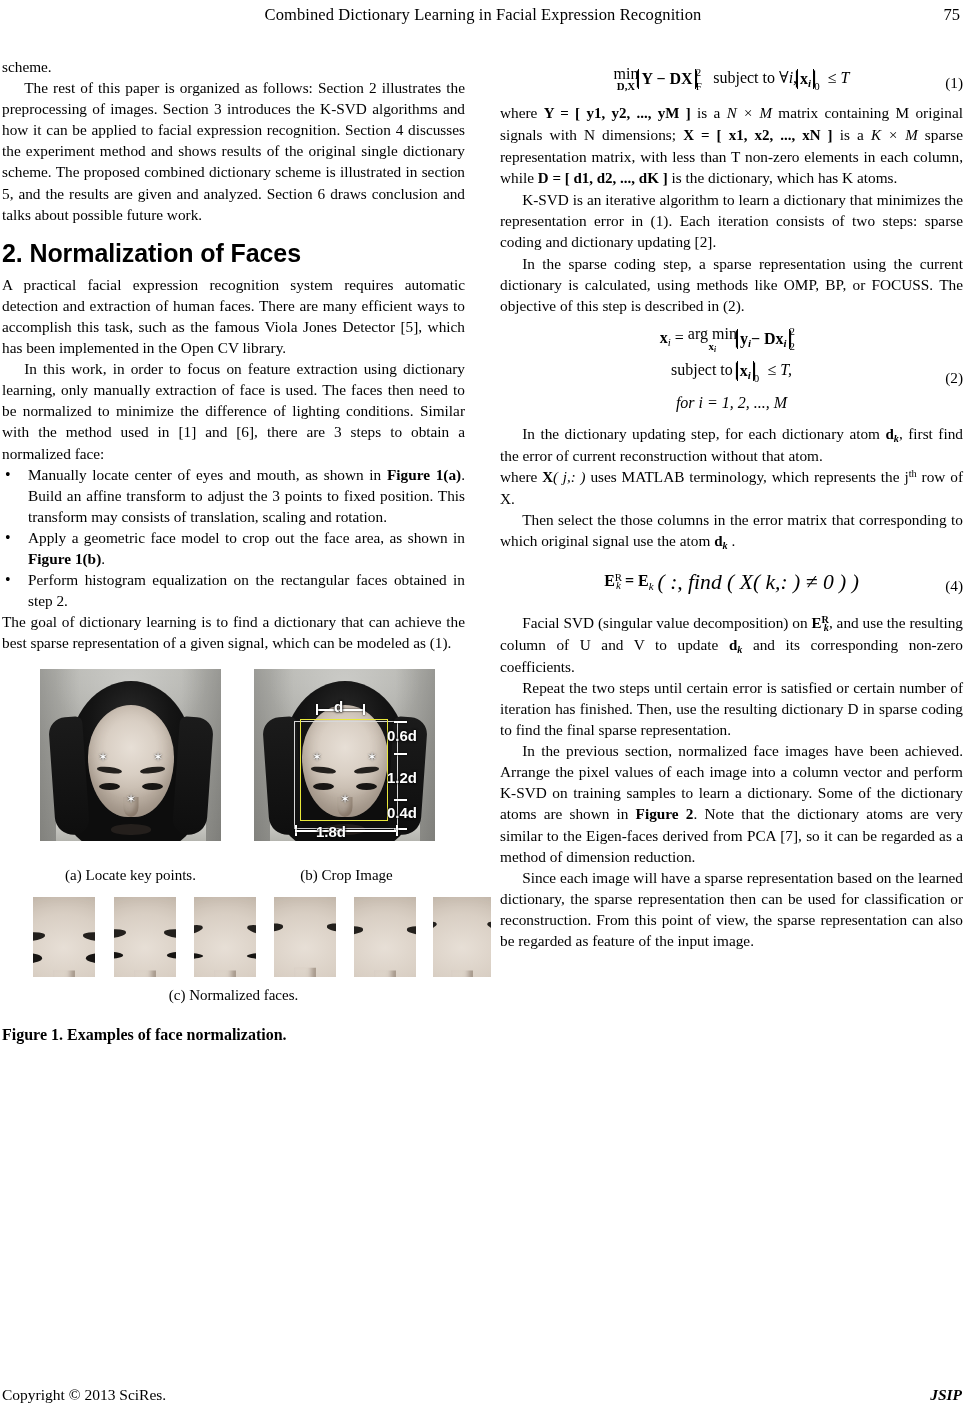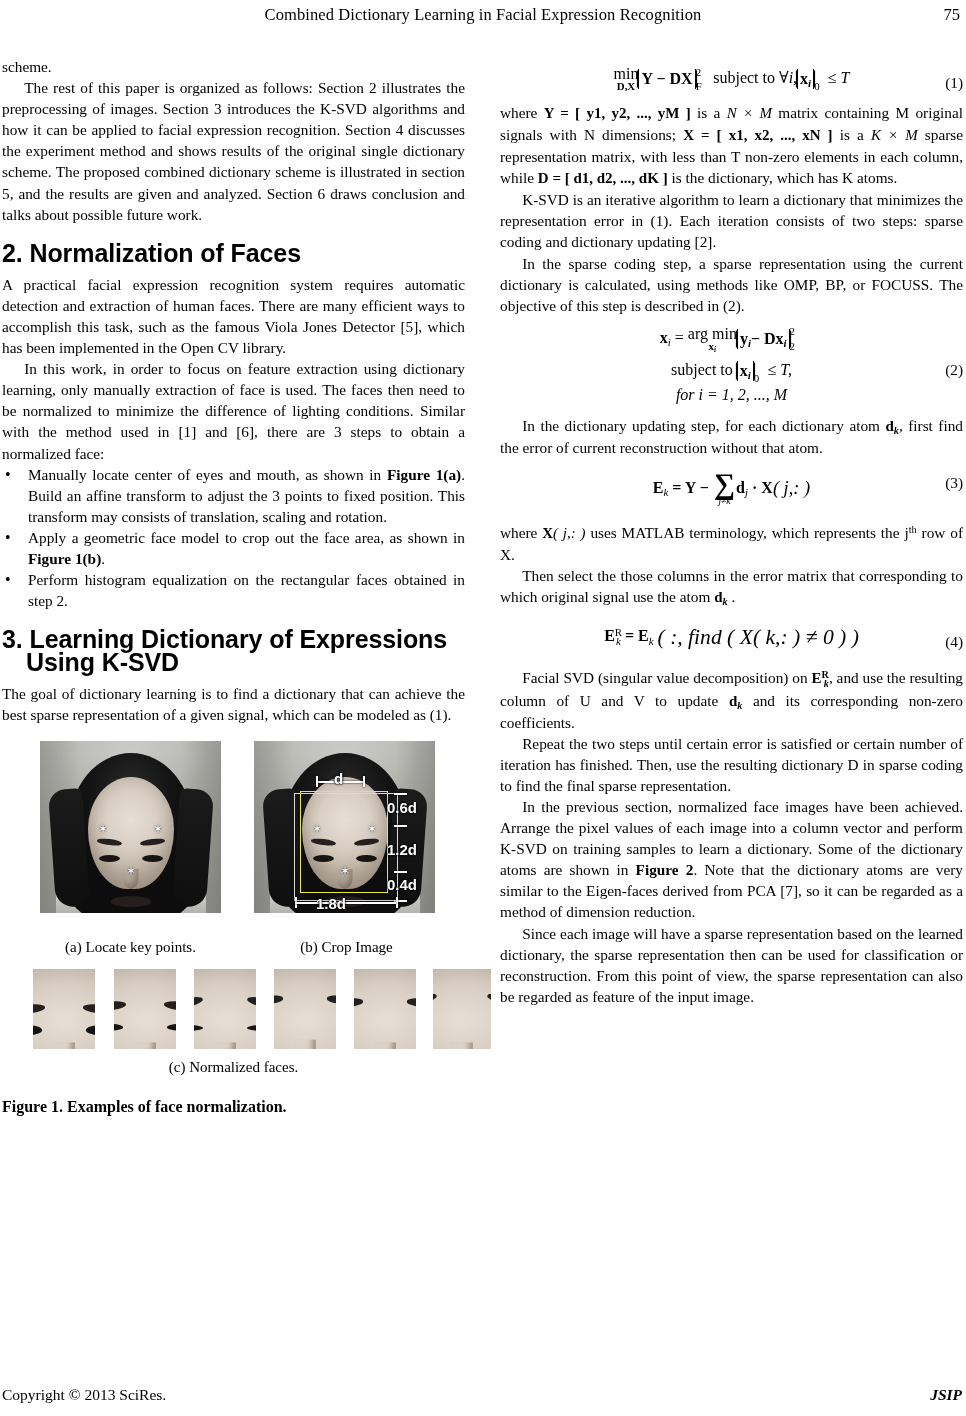"for i = 1, 2," div.mi { margin-top: 4px -> 12px }
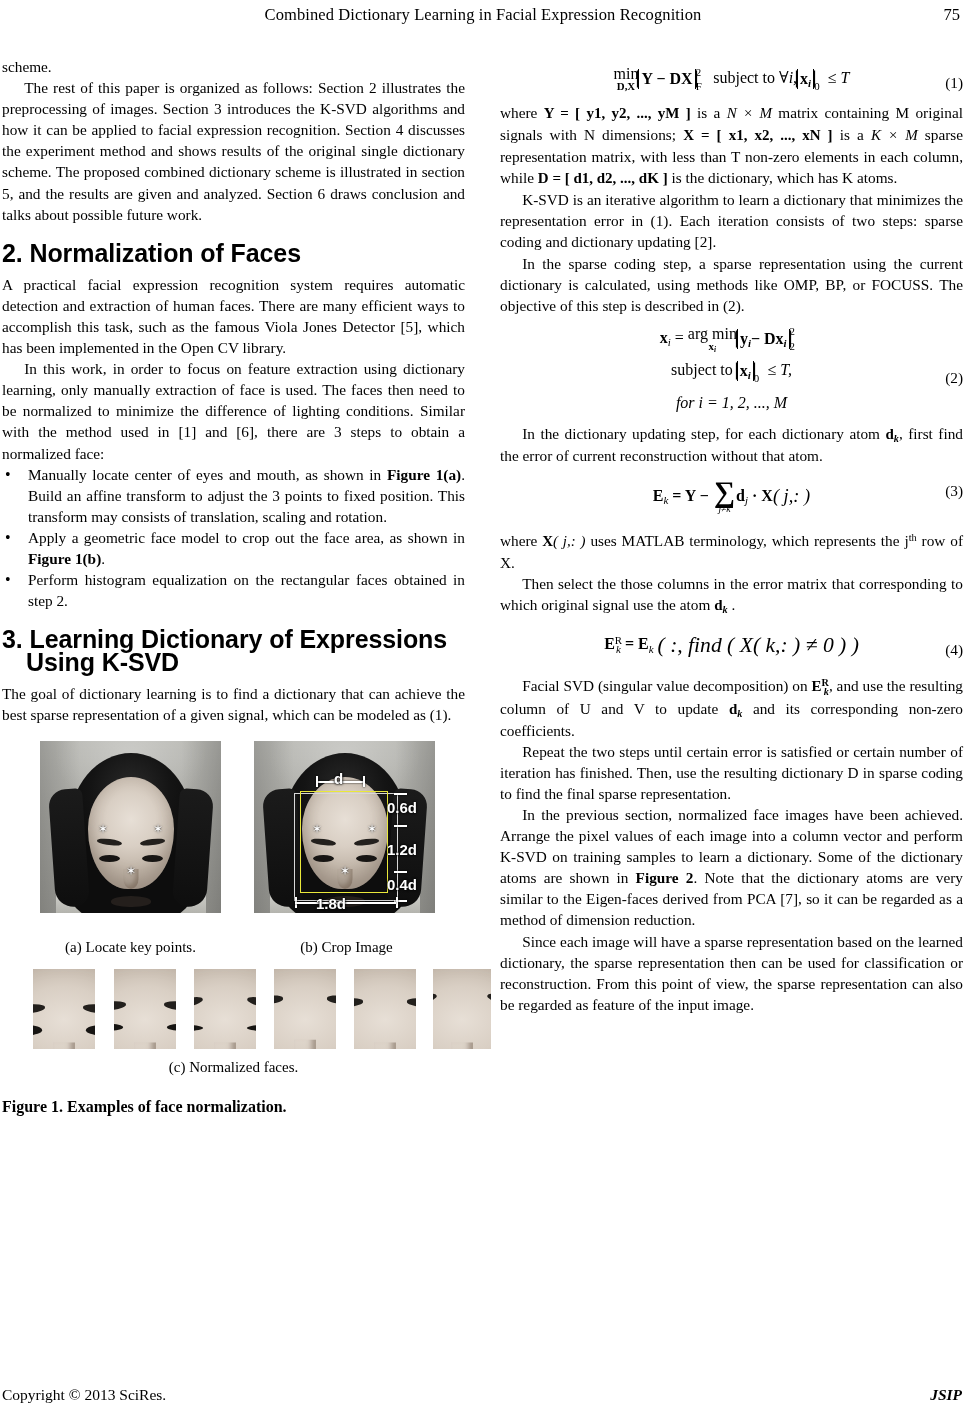"Ek = Y −" div.eq { html: <div> <span> <span>E</span><sub>k</sub> <span>= Y −</span> <span><span>∑</span><span>j≠k</span></span><span>d</span><sub>j</sub> <span>· X</span><span>( j,: )</span> </span> <span>(3)</span> </div> -> none }
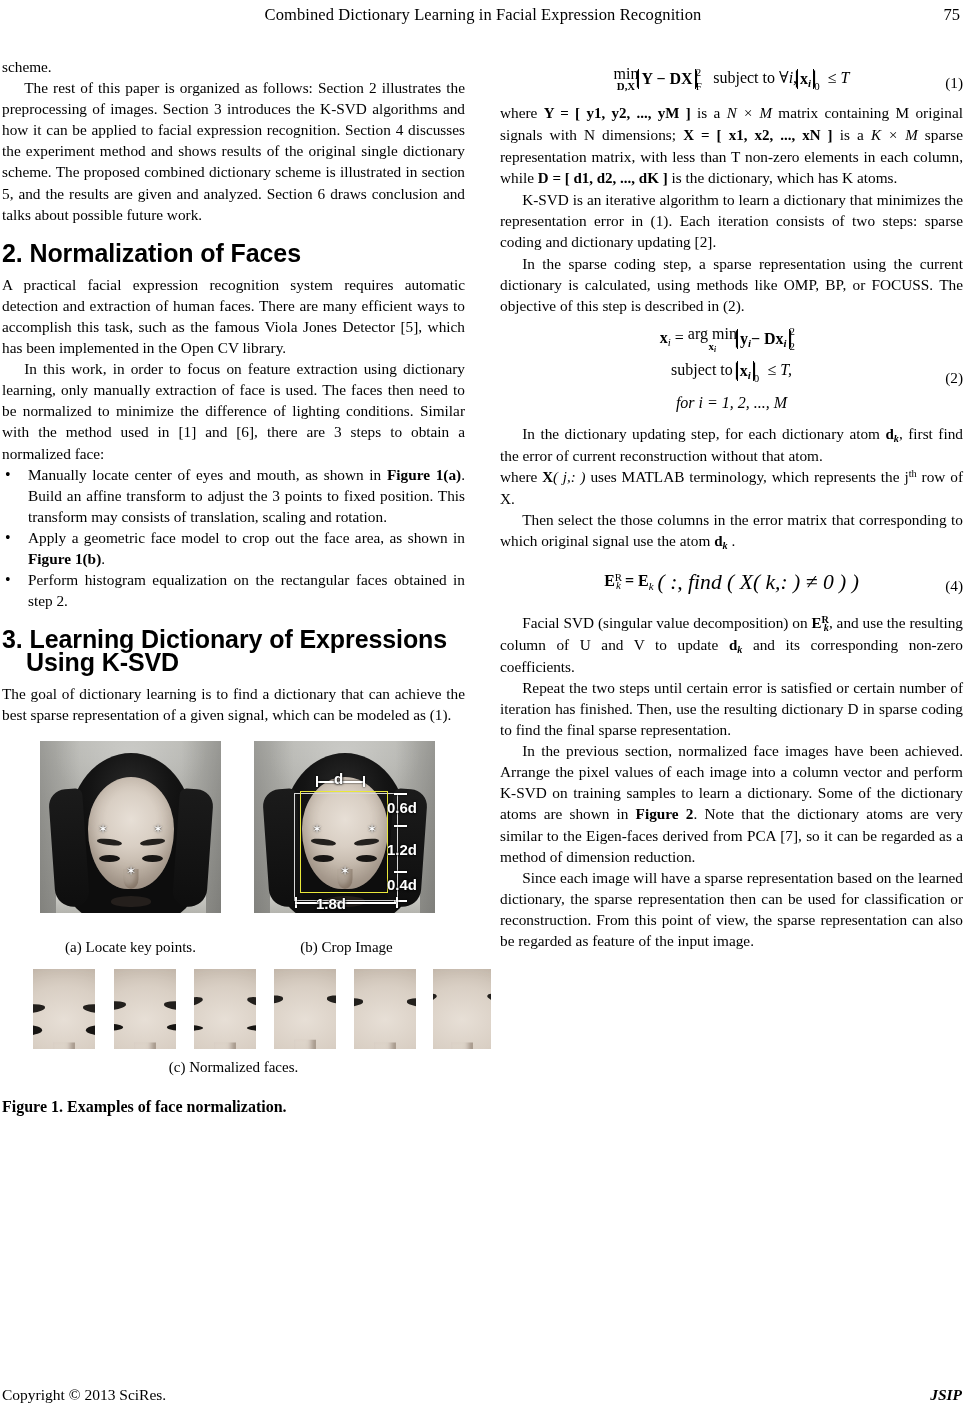"3. Learning Dictionary of Expressions" h2.section { html: <h2>3. Learning Dictionary of Expressions Using K-SVD</h2> -> none }
